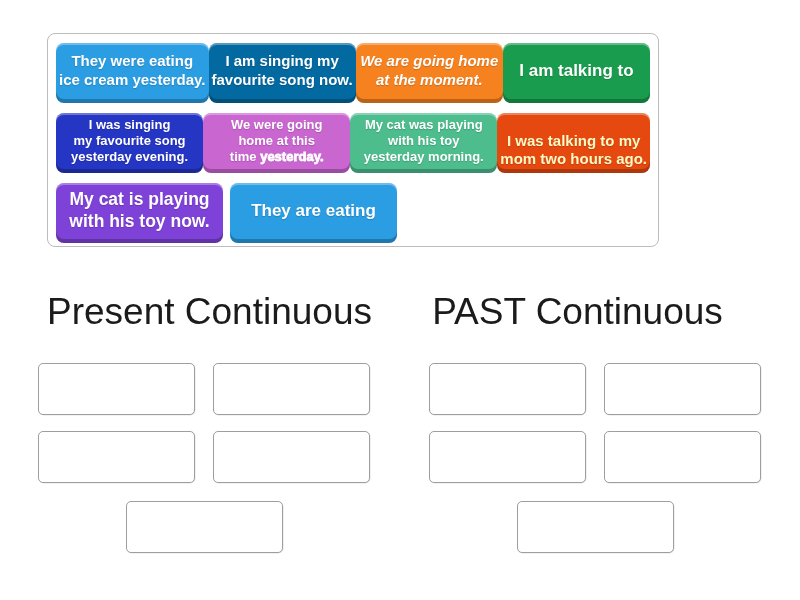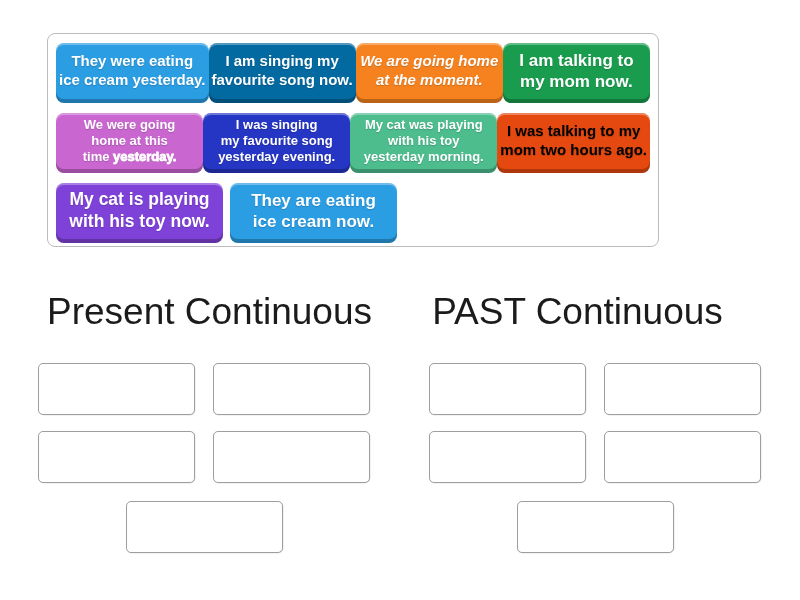"my mom now." span.line { html: <span>my mom now.</span> -> none }
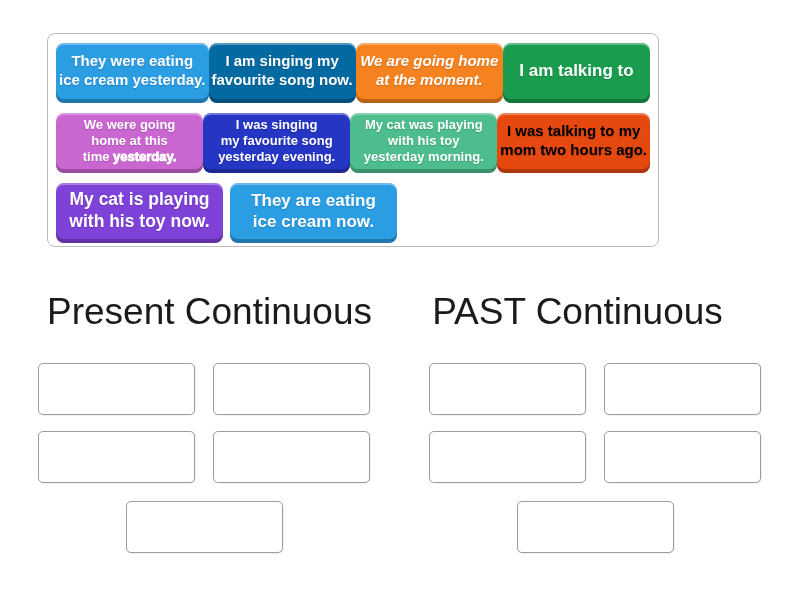"We were going" div.card { order: before "I was singing" -> after "I was singing" }
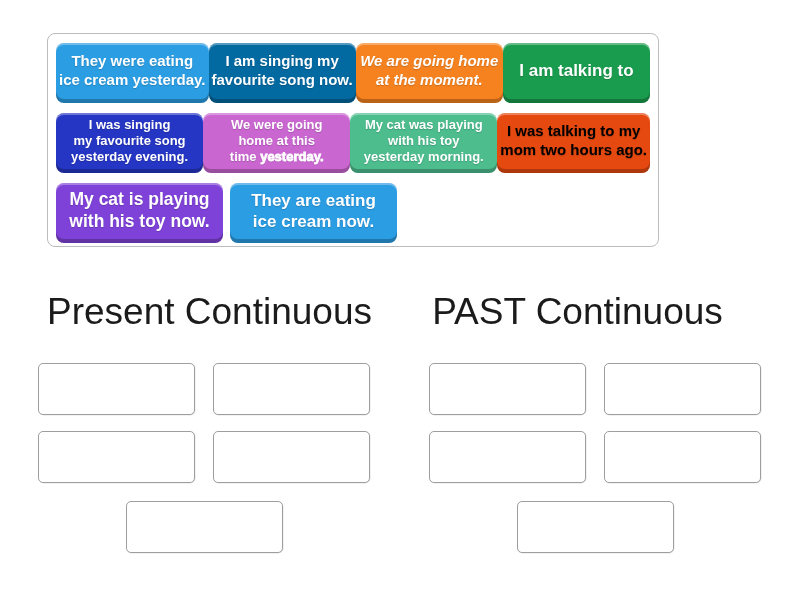"I was talking to my" div.card { color: #000000 -> #fef9c3; justify-content: none -> flex-end }
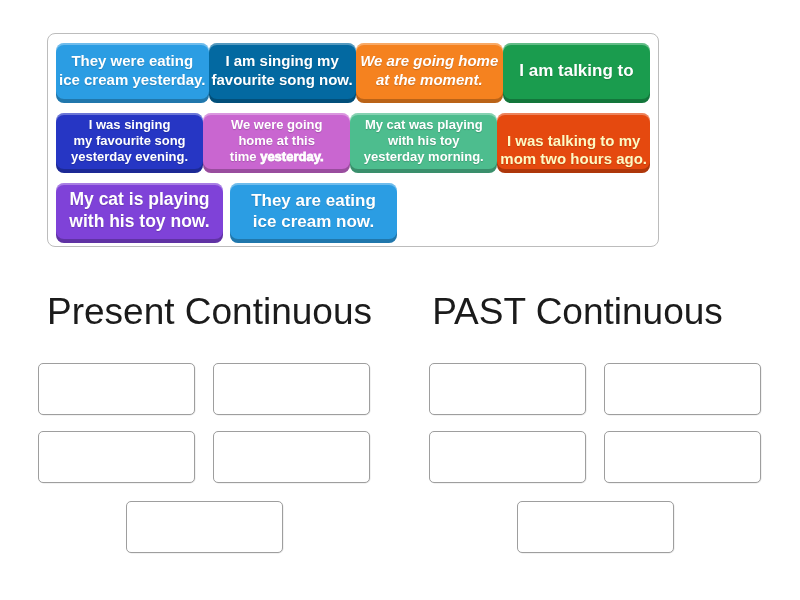"ice cream now." span.line { html: <span>ice cream now.</span> -> none }
